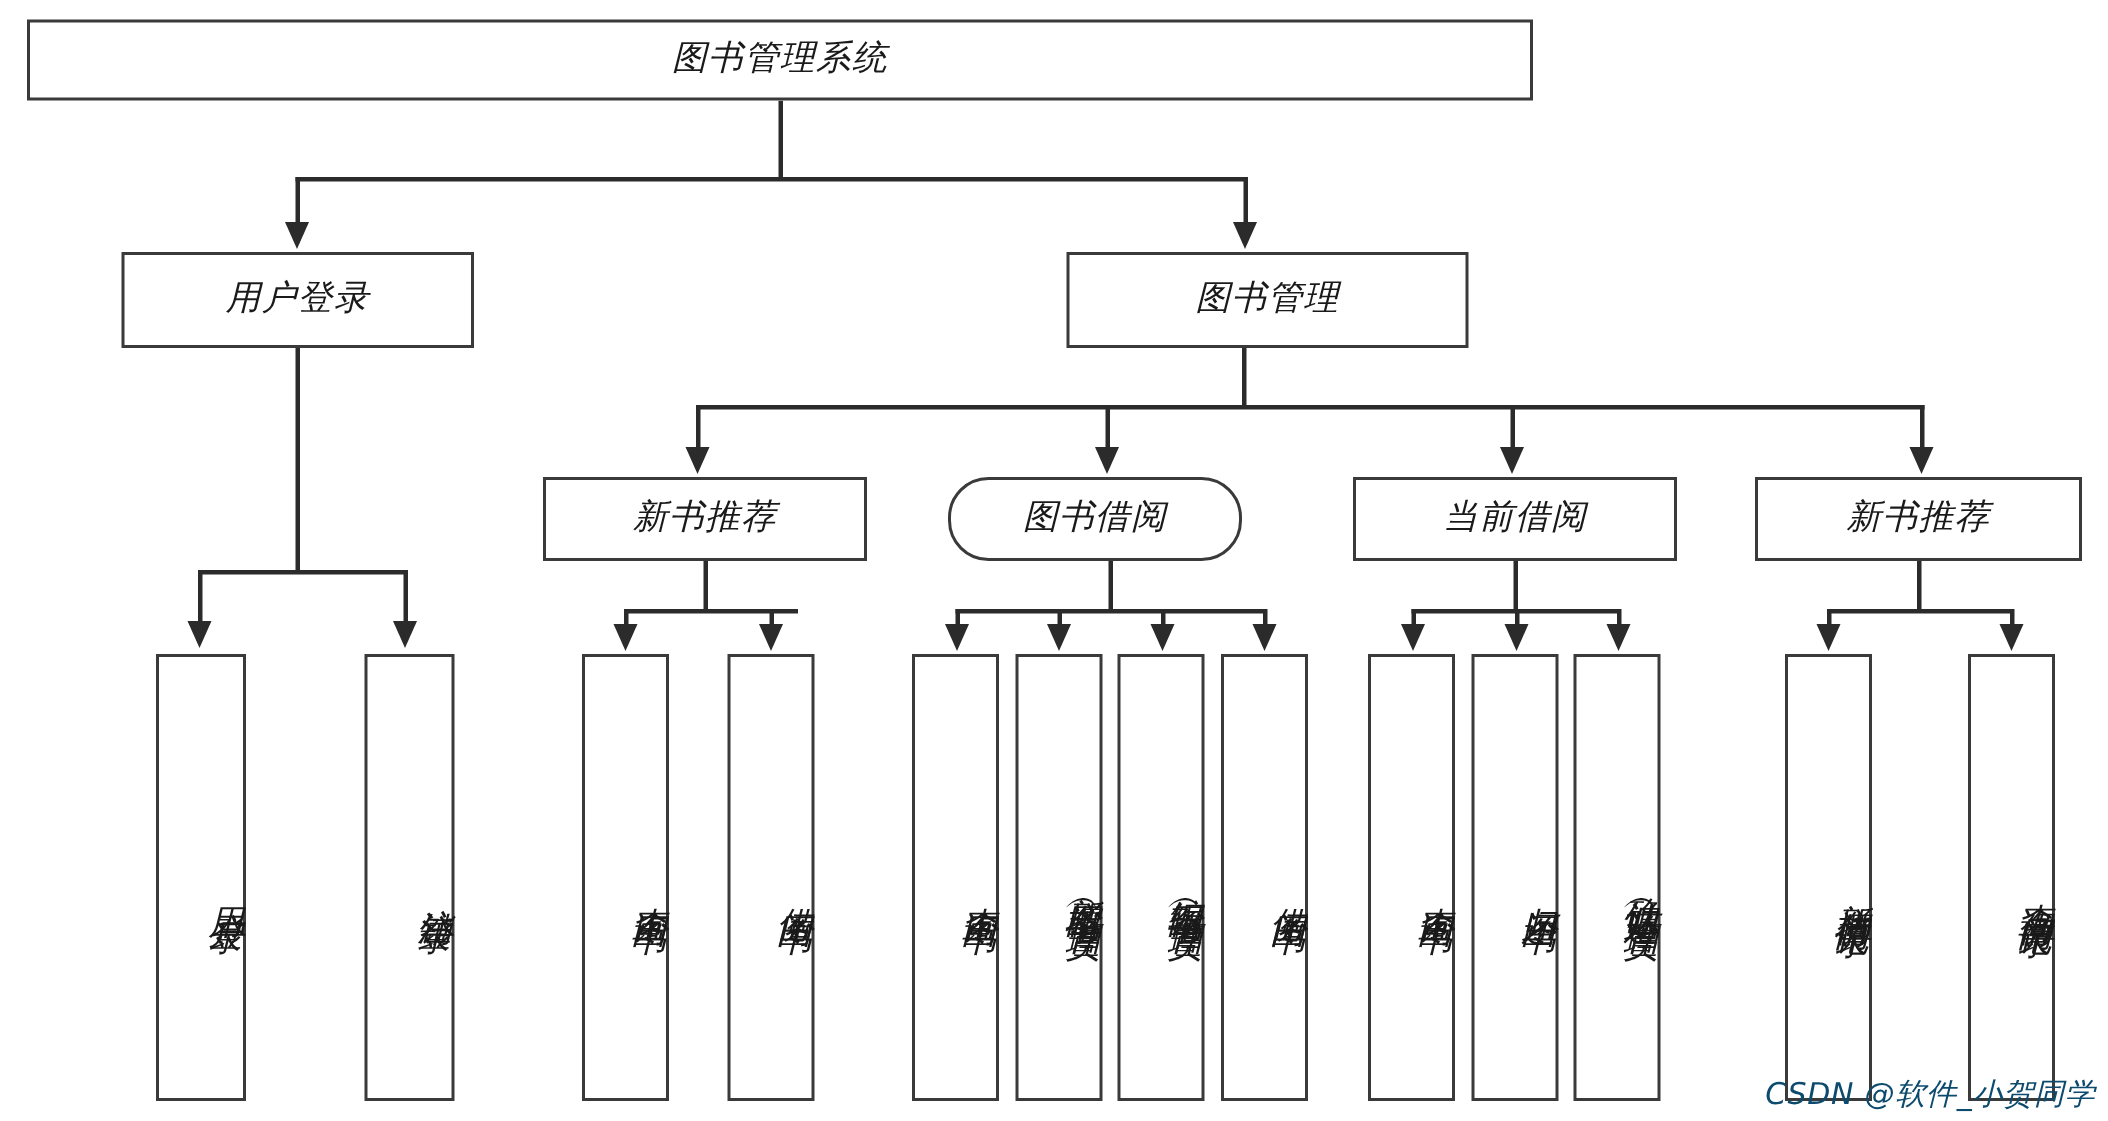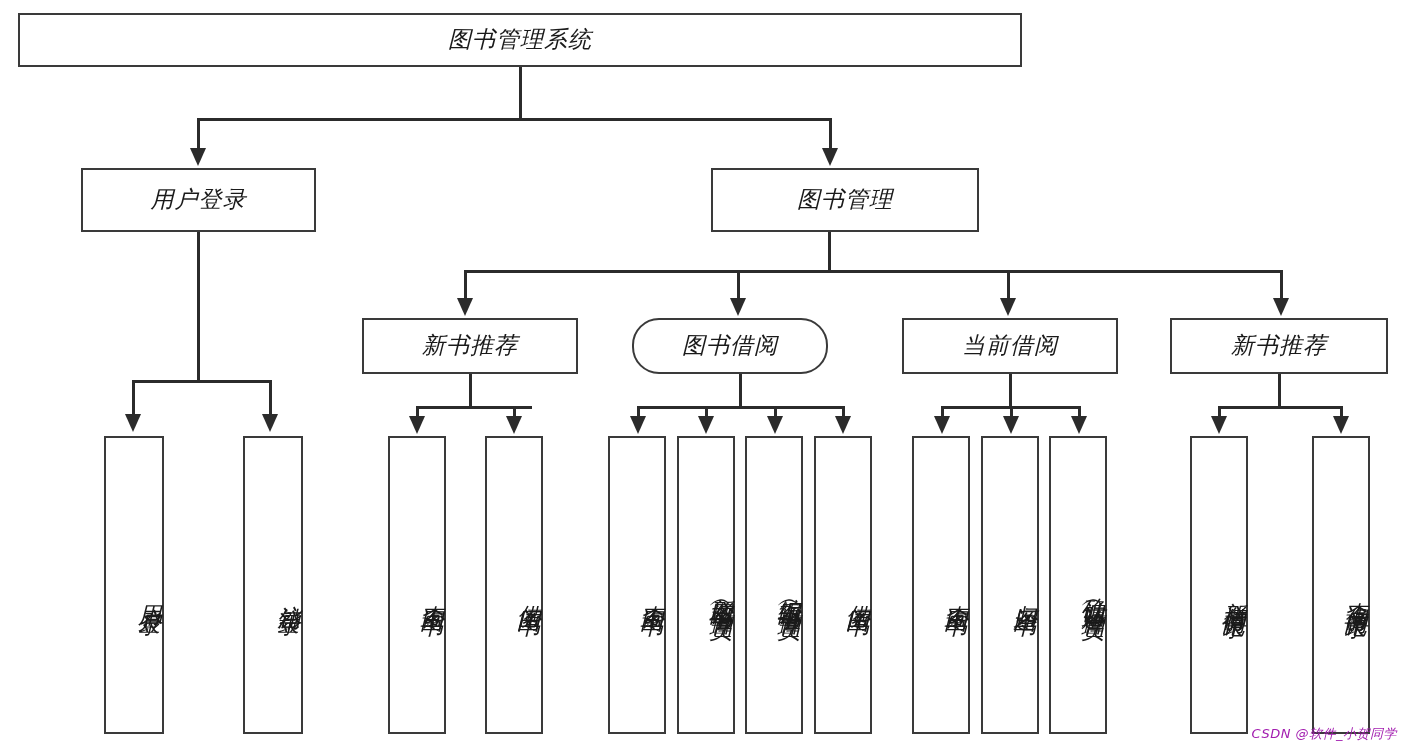"CSDN @软件_小贺同学" #watermark { color: #a21caf -> #0c4a6e; font-size: 13px -> 20px }
